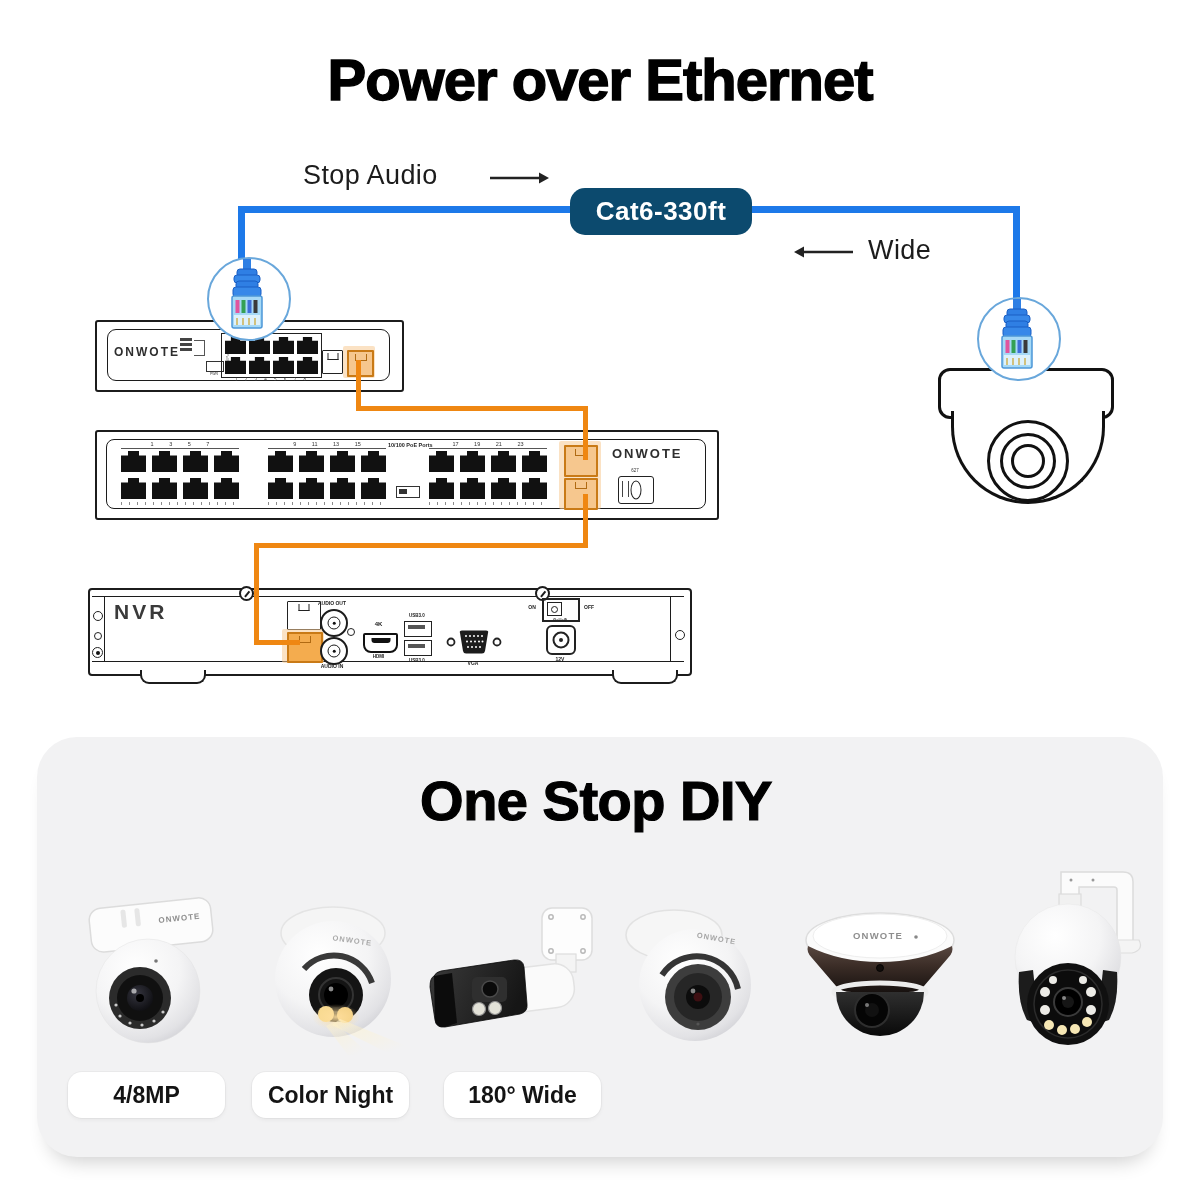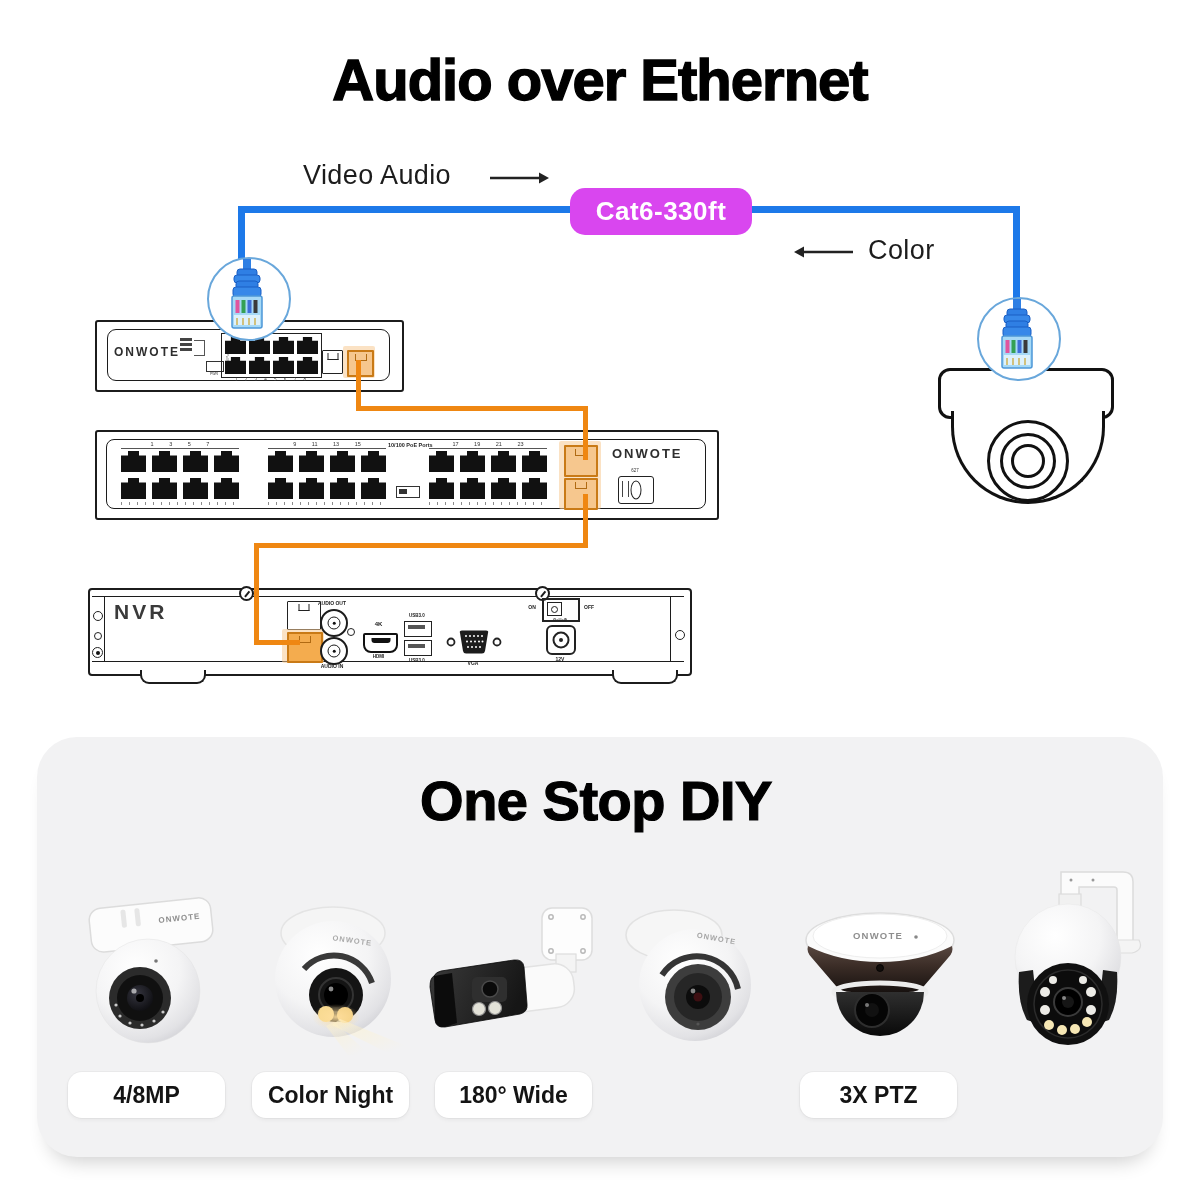"Audio over Ethernet" div.t { text: Audio -> Power }
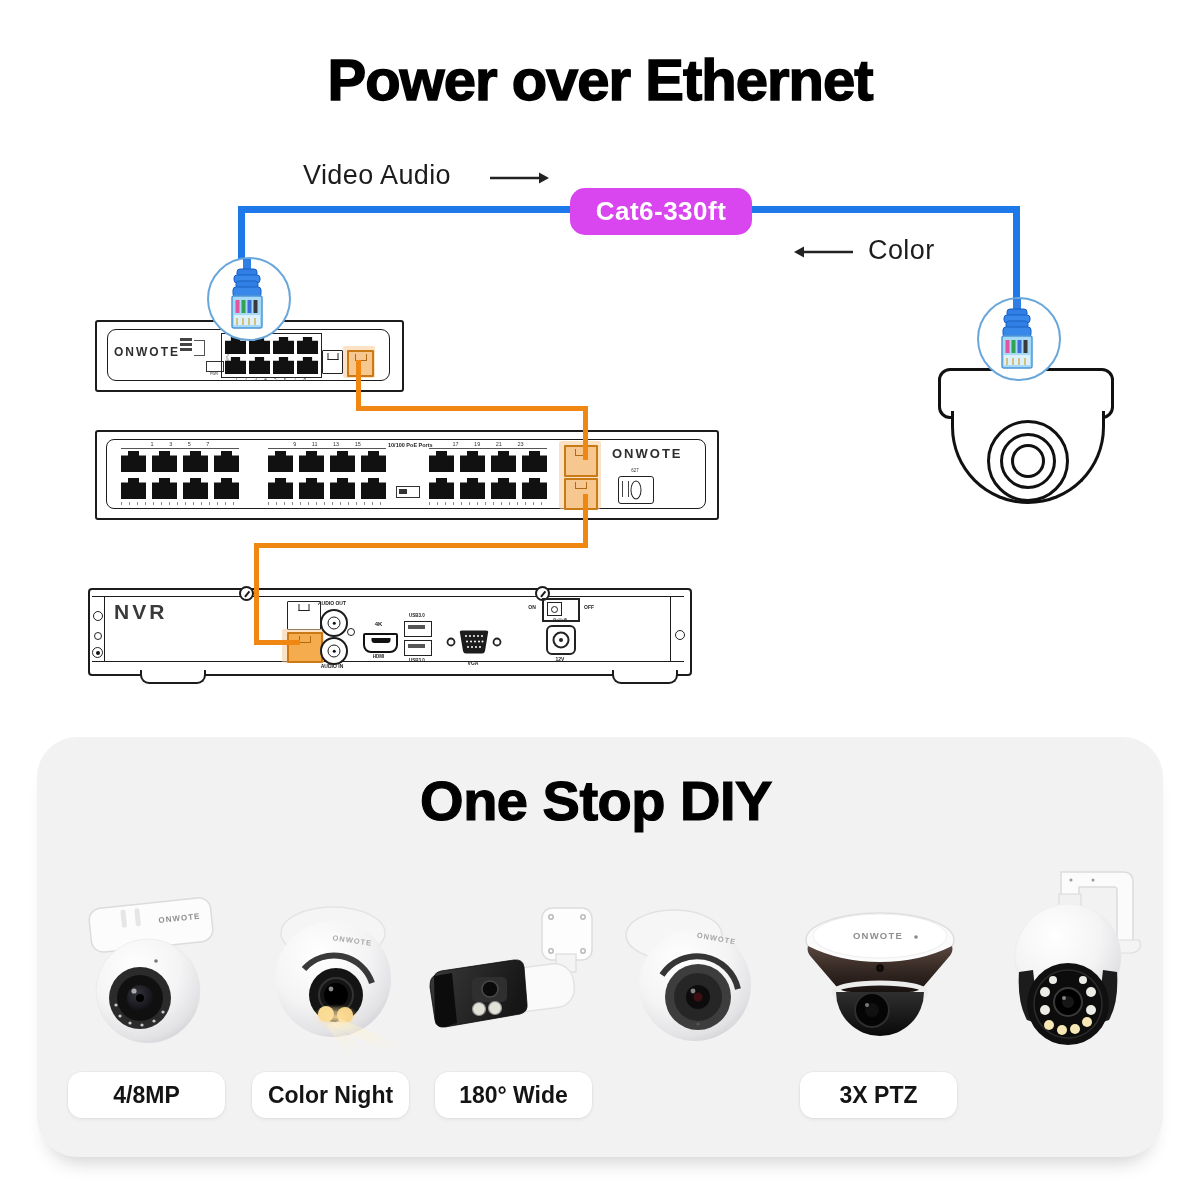"Video Audio" div.t { text: Video -> Stop }
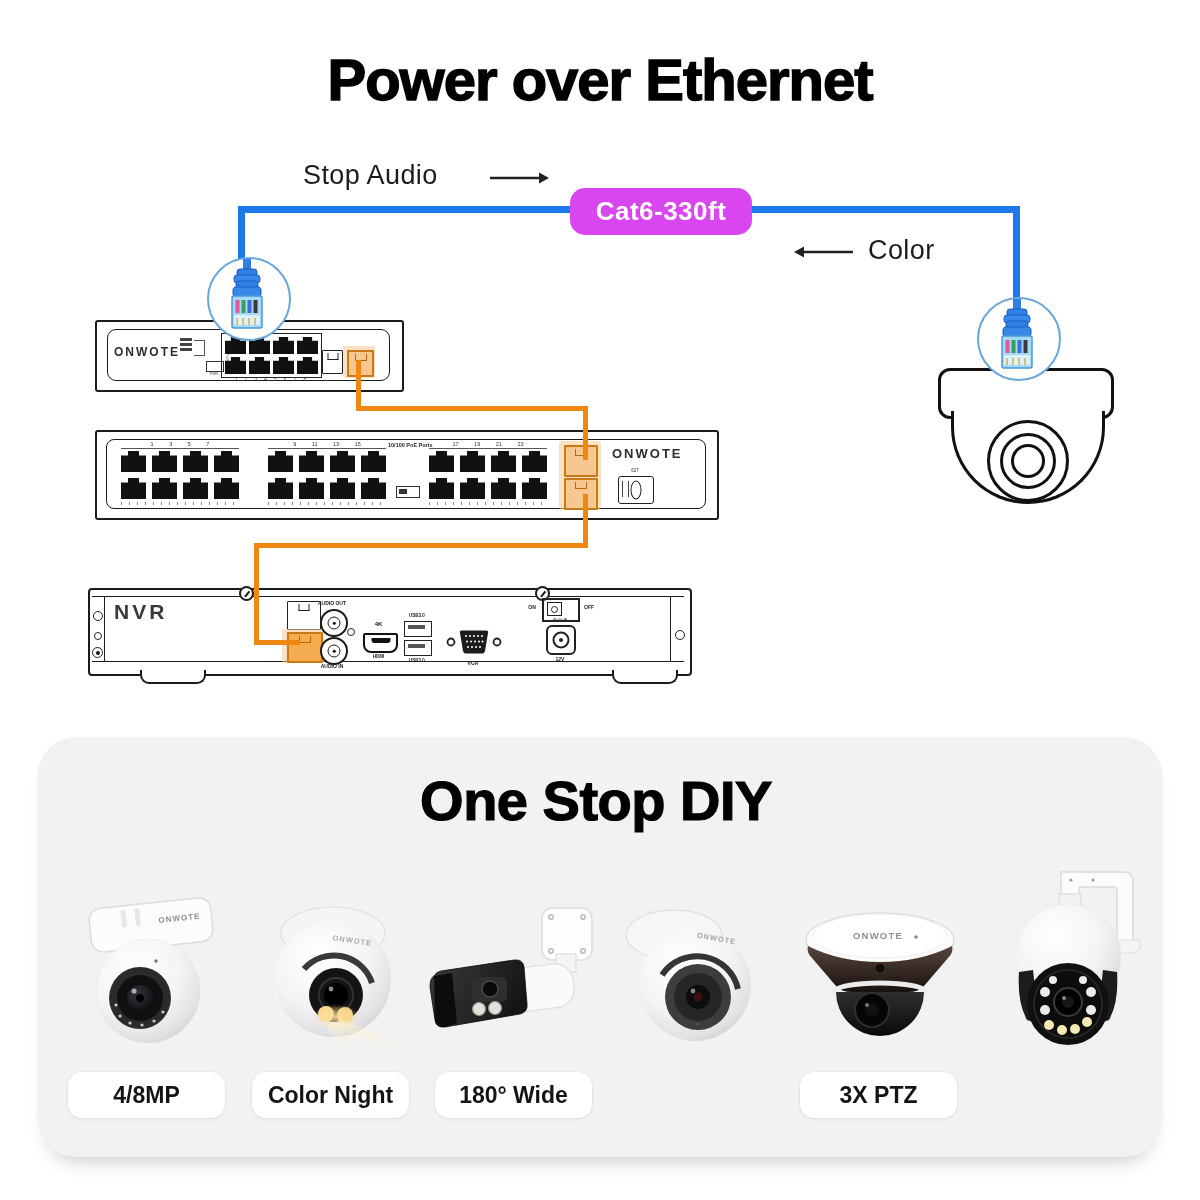"Cat6-330ft" .badge { background: #d946ef -> #0c4a6e }
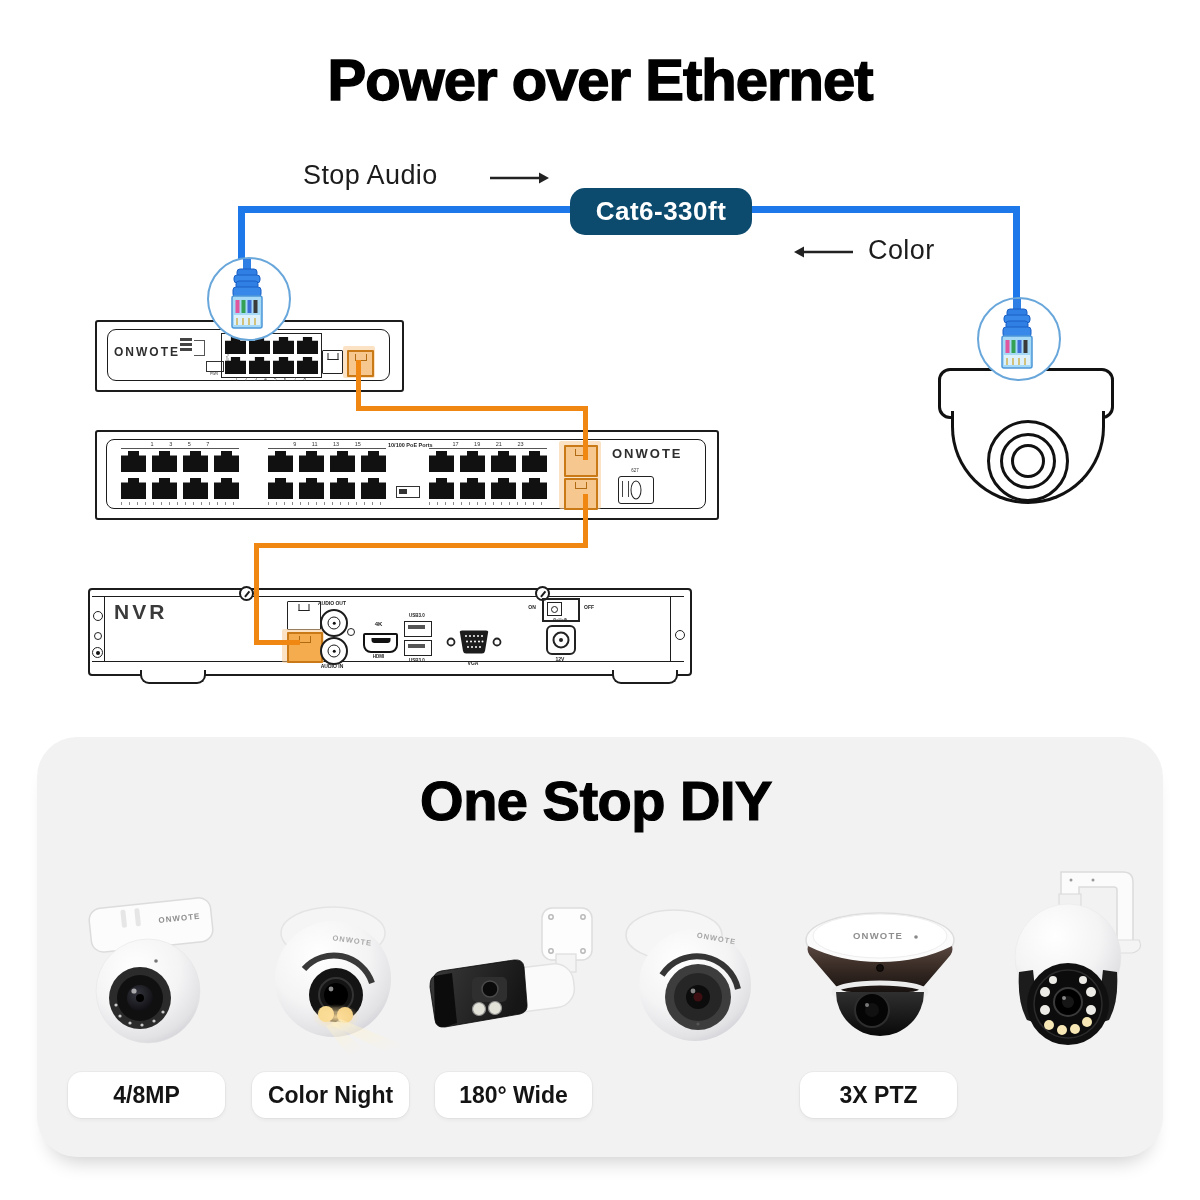"Color" div.t { text: Color -> Wide }
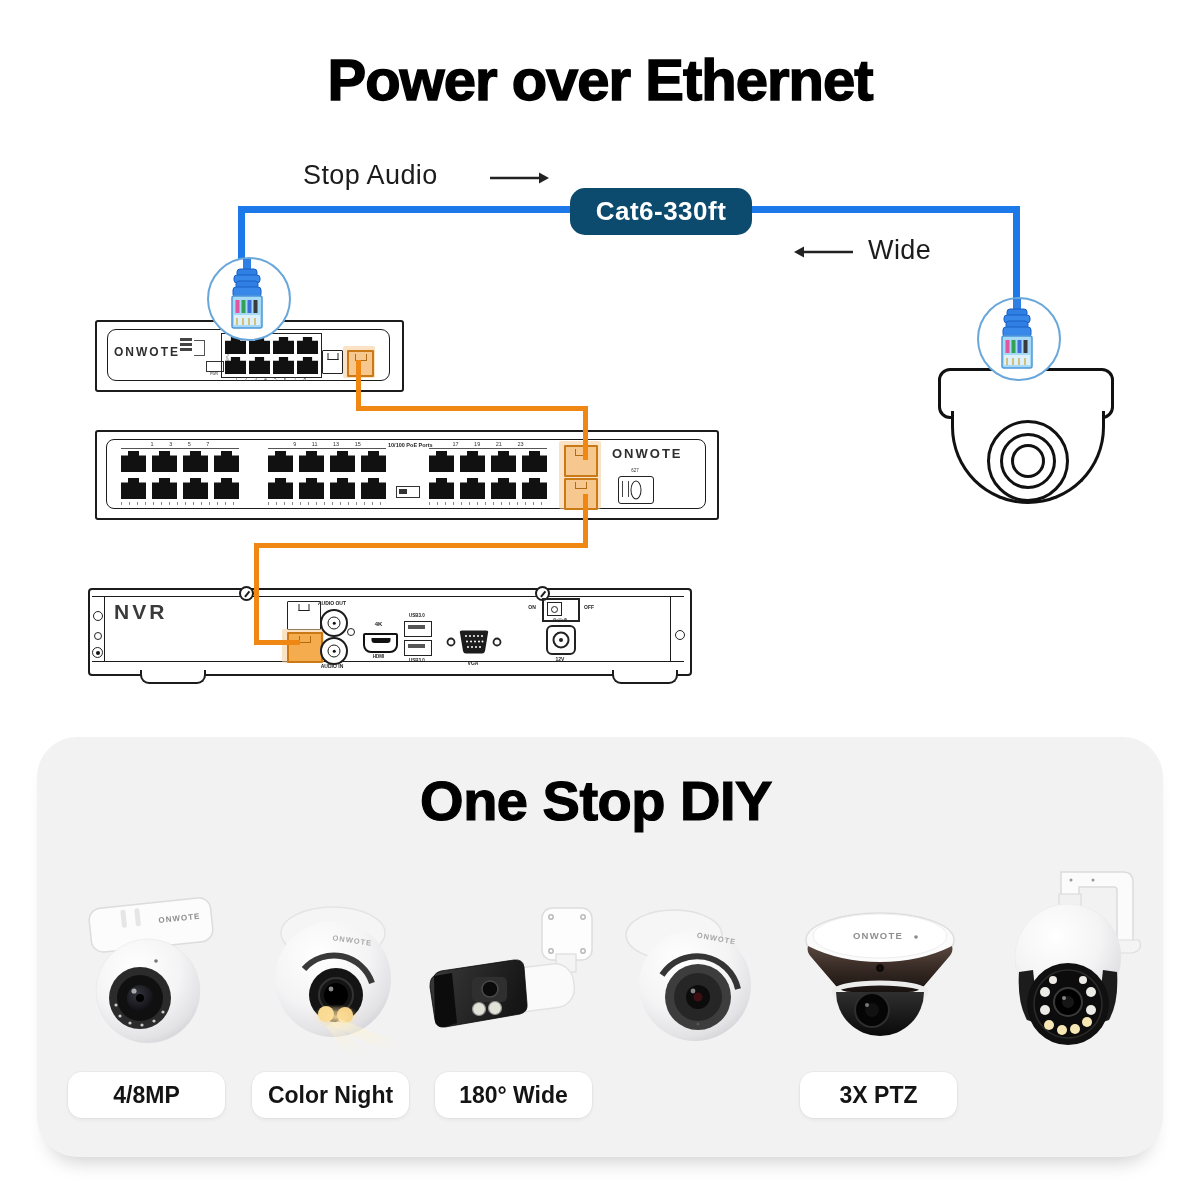"180° Wide" div.pill { left: 435px -> 444px }
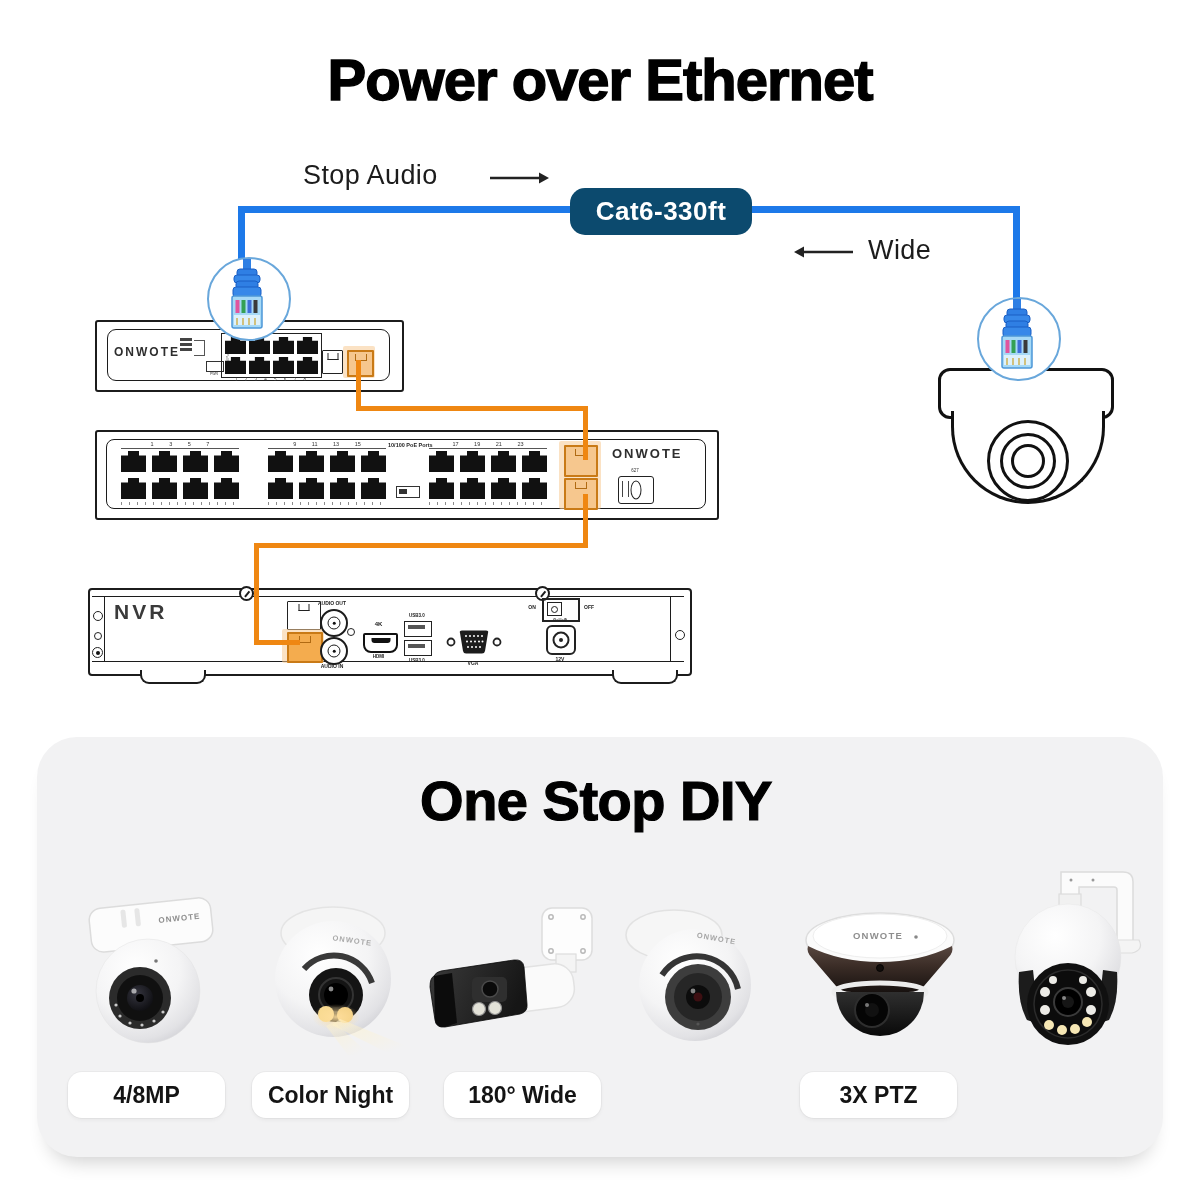"3X PTZ" div.pill { html: <div>3X PTZ</div> -> none }
